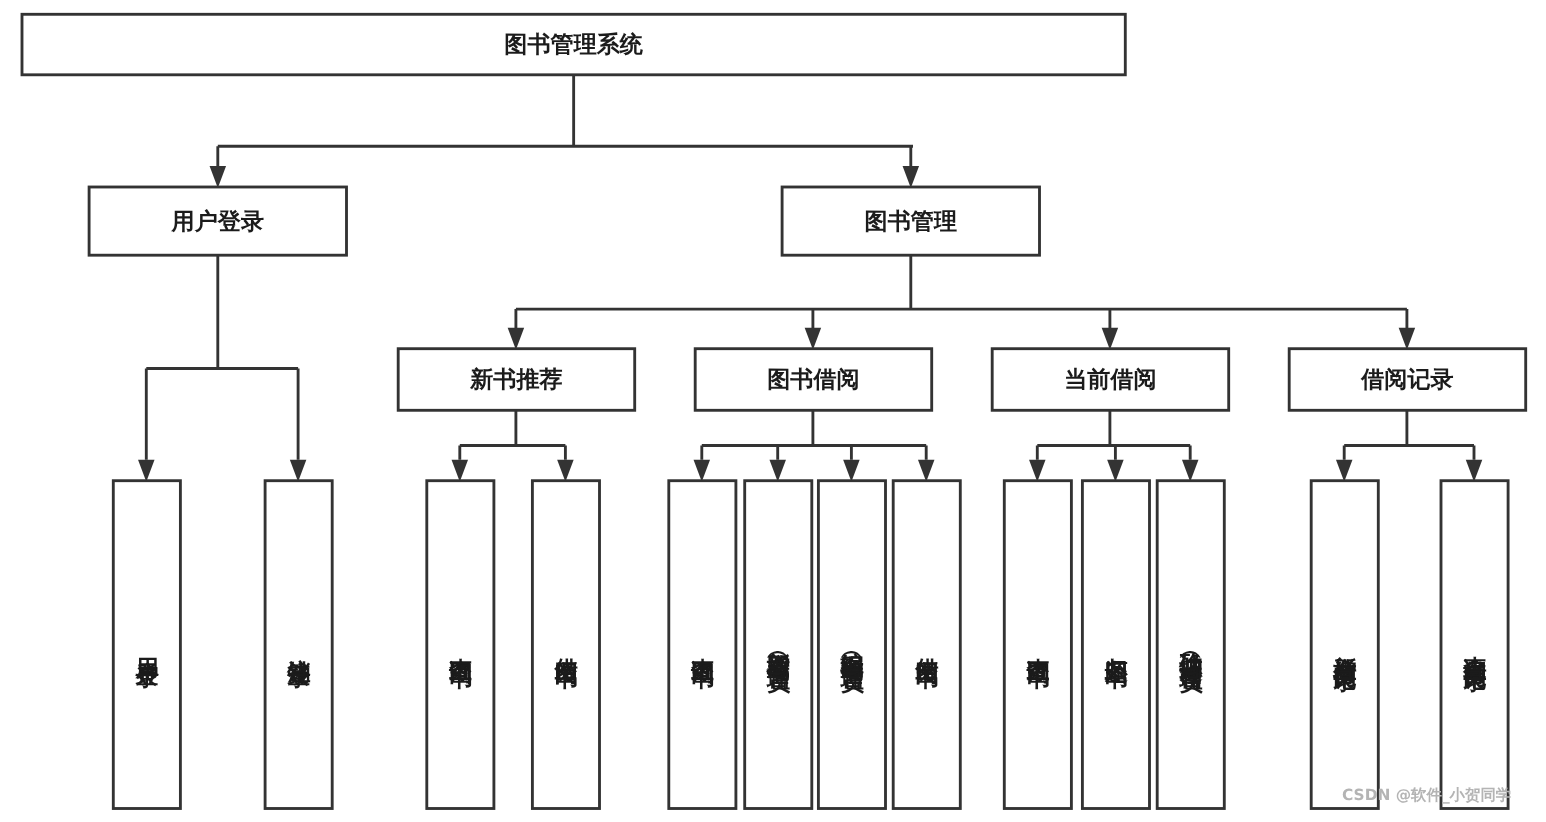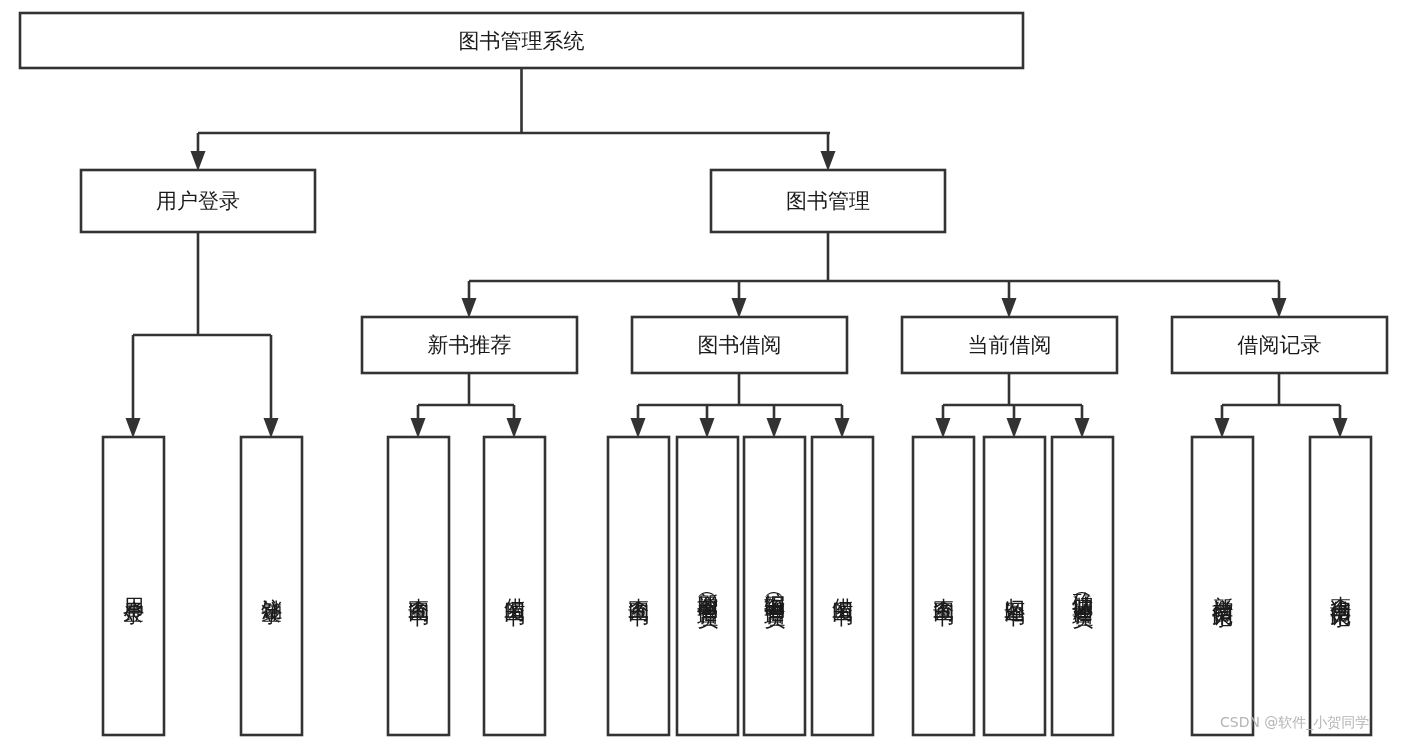"图书管理系统" #diagram-root { font-weight: none -> bold }
